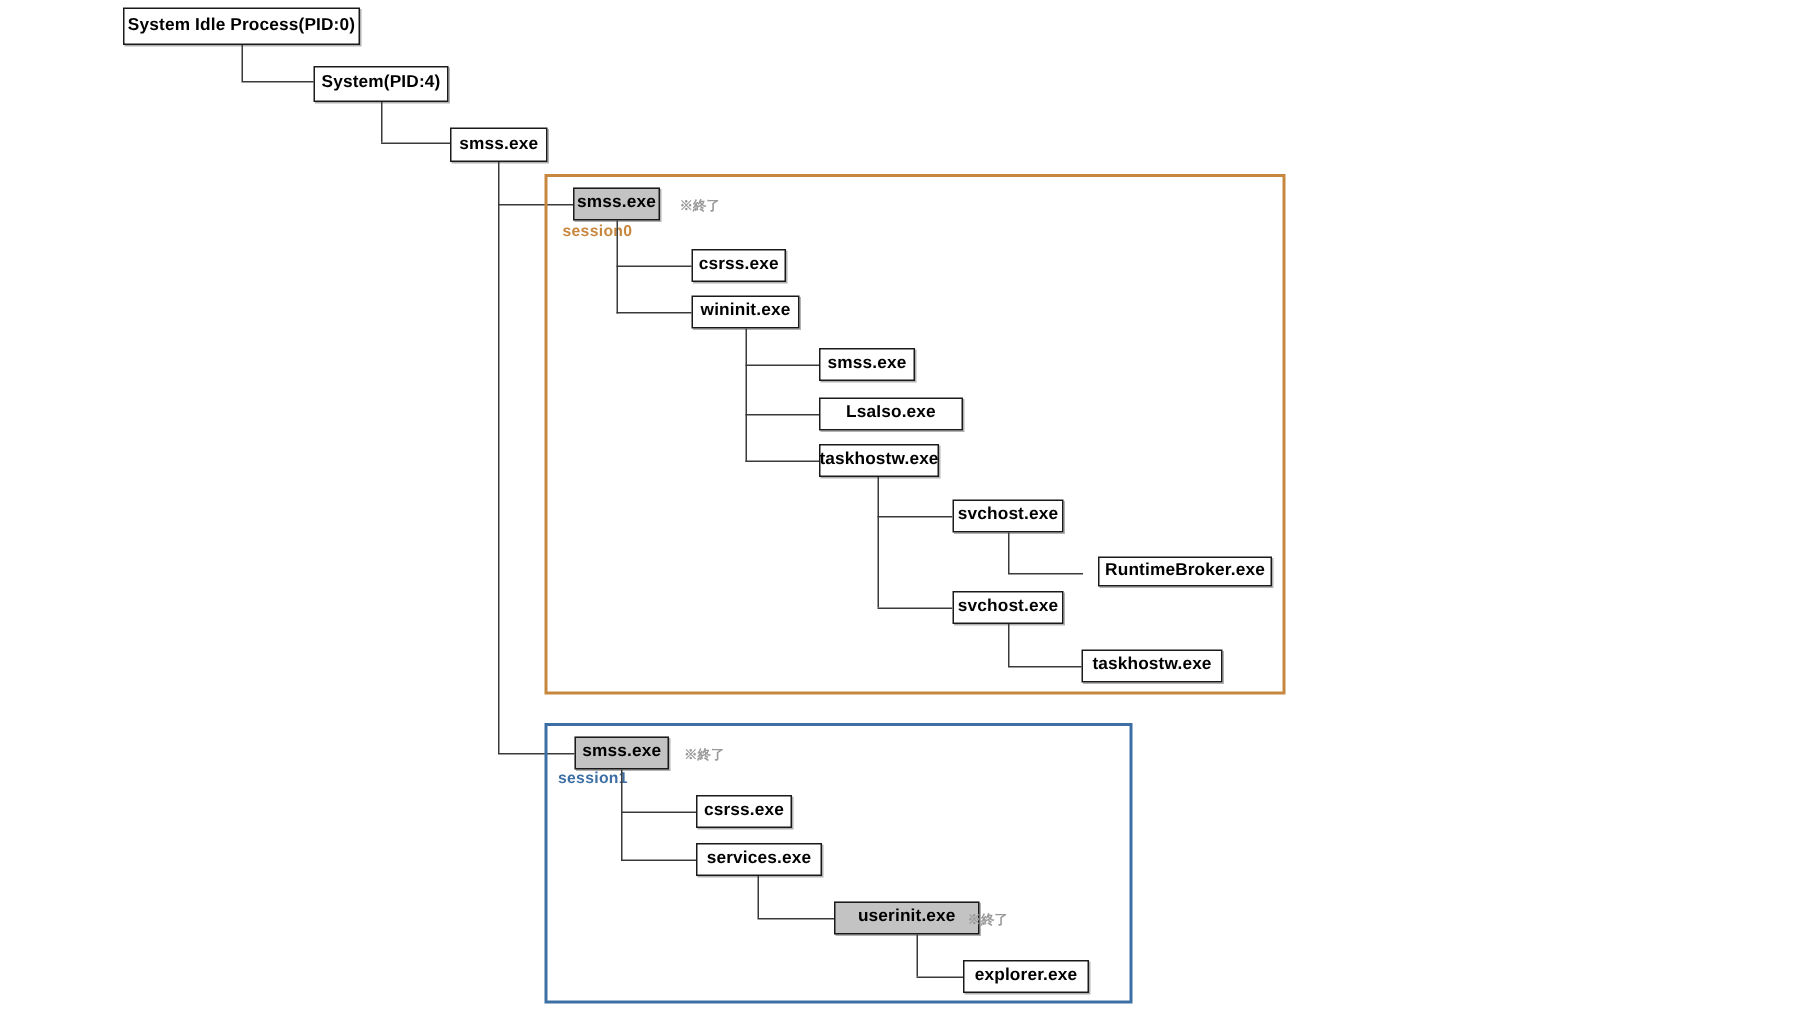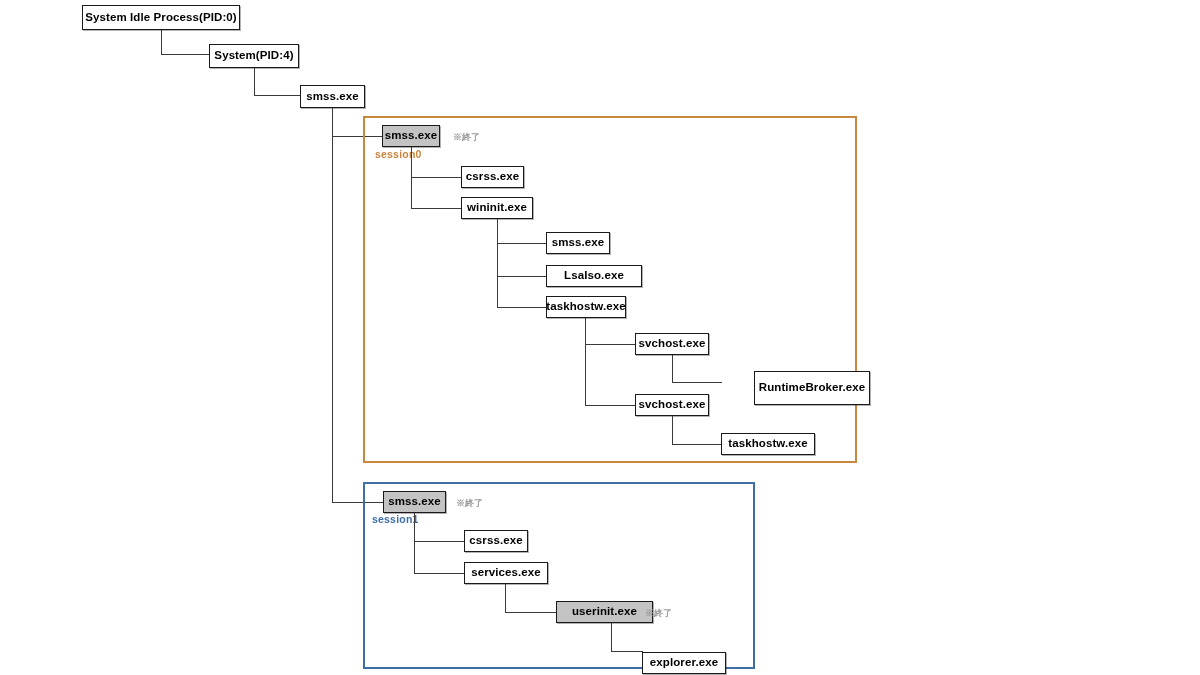"RuntimeBroker.exe" div.node { height: 34px -> 20px; left: 754px -> 732px }
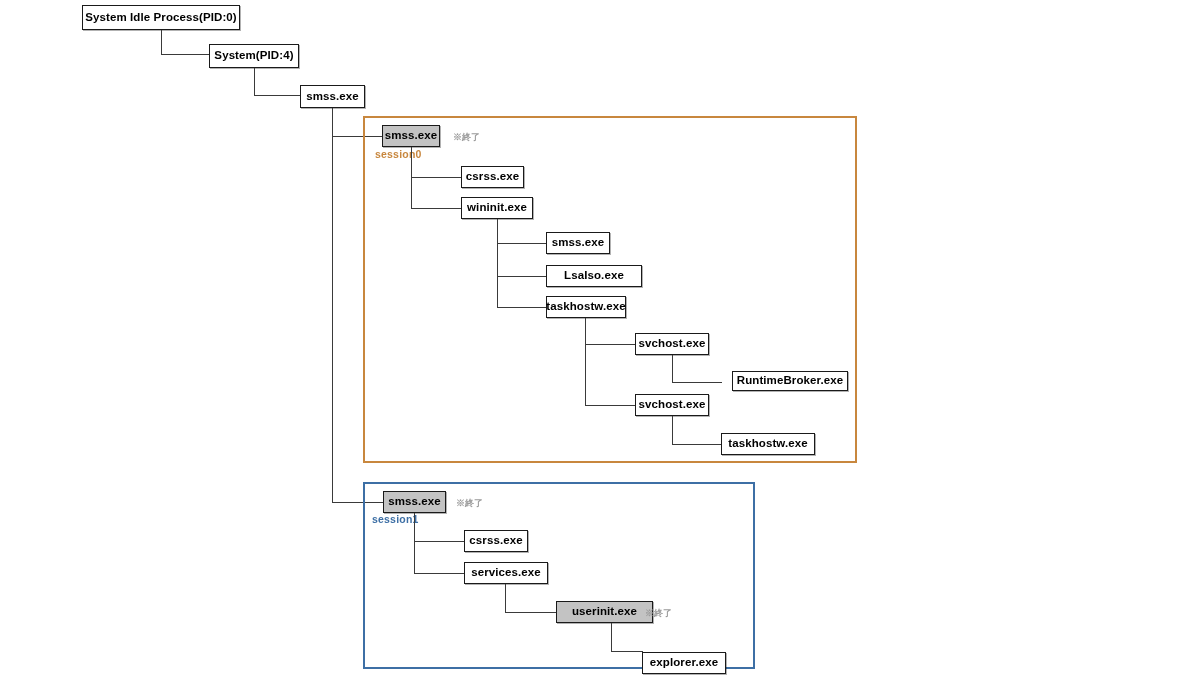"explorer.exe" div.node { margin-top: 12px -> none }
